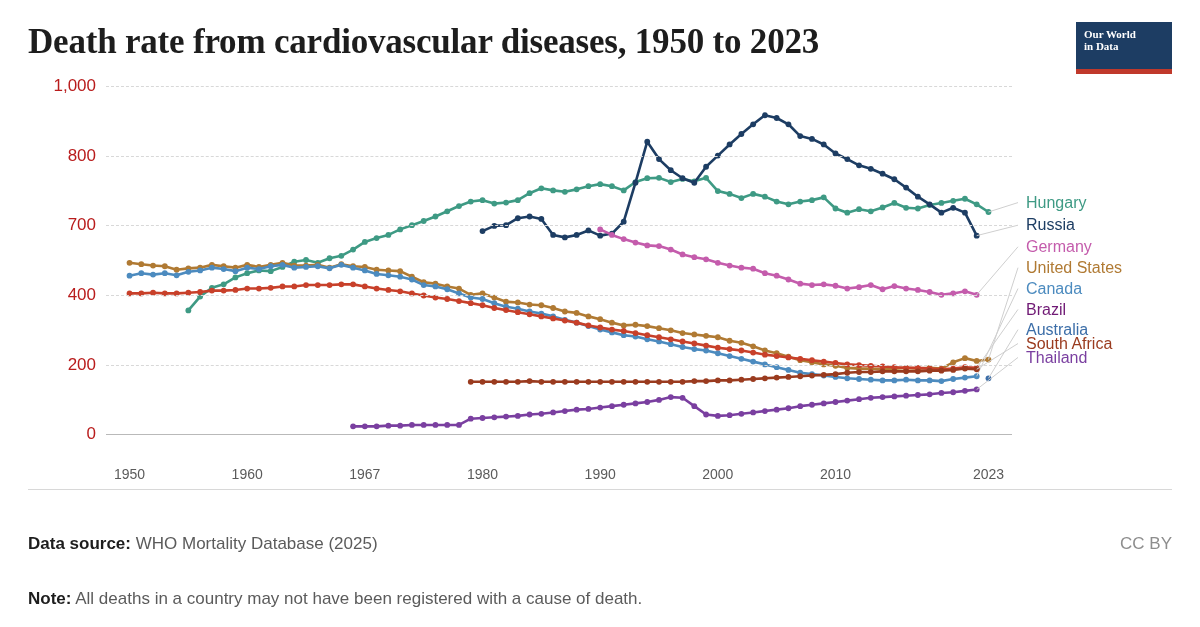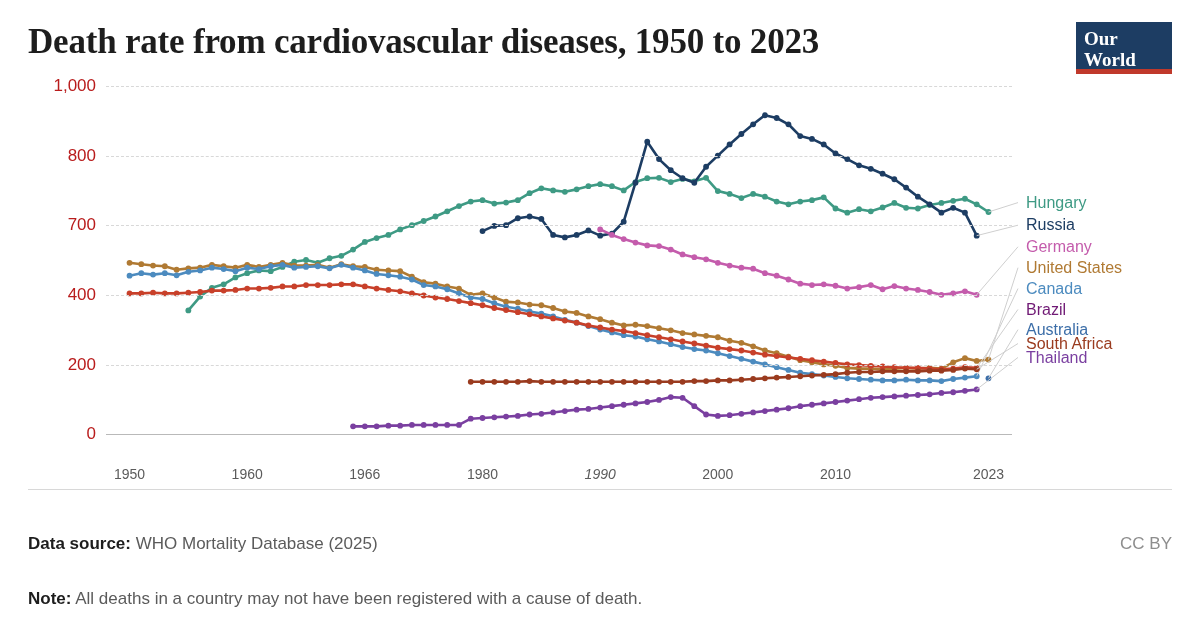"Our World" .owid-logo { font-size: 19px -> 11px }
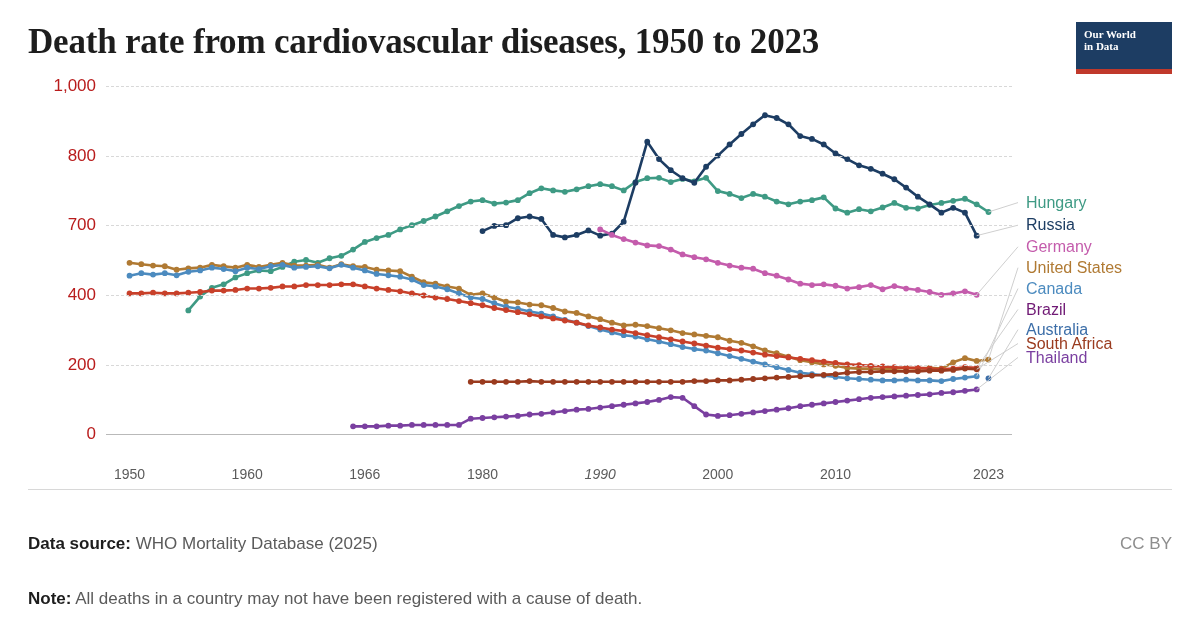"1966" div.xtick { text: 1966 -> 1967 }
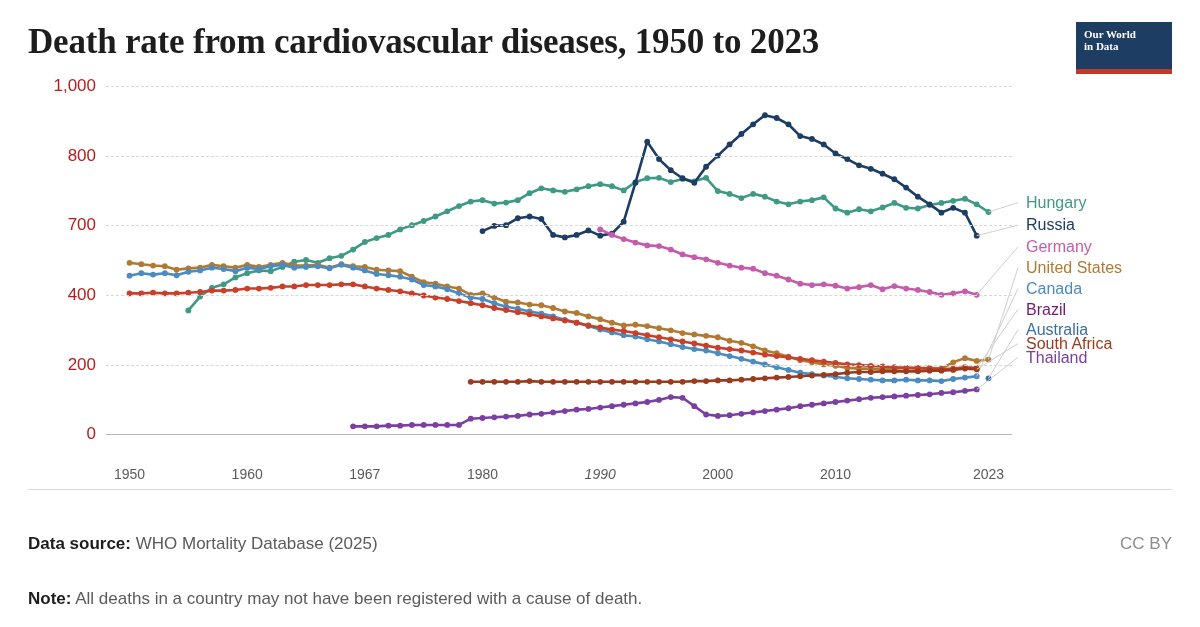"1990" div.xtick { font-style: italic -> none }
